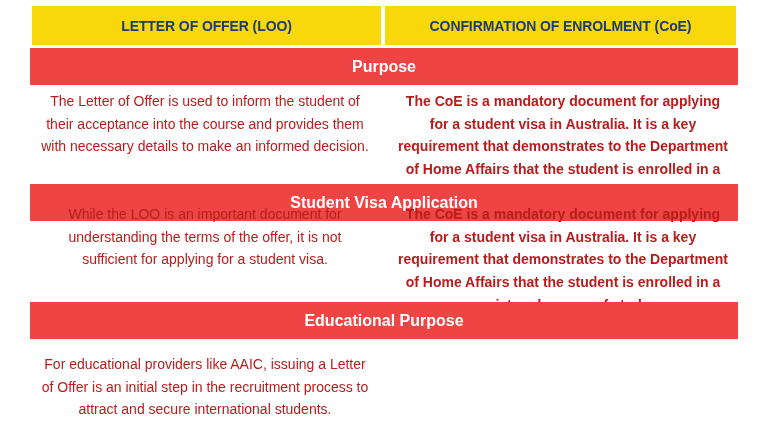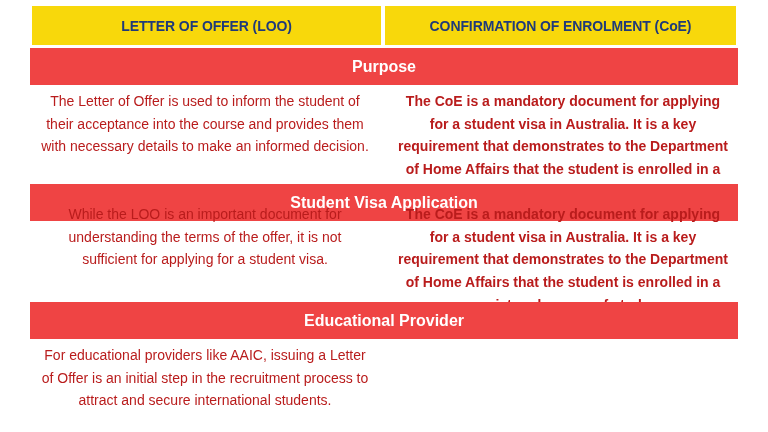"Educational Provider" div.section-band { text: Provider -> Purpose }
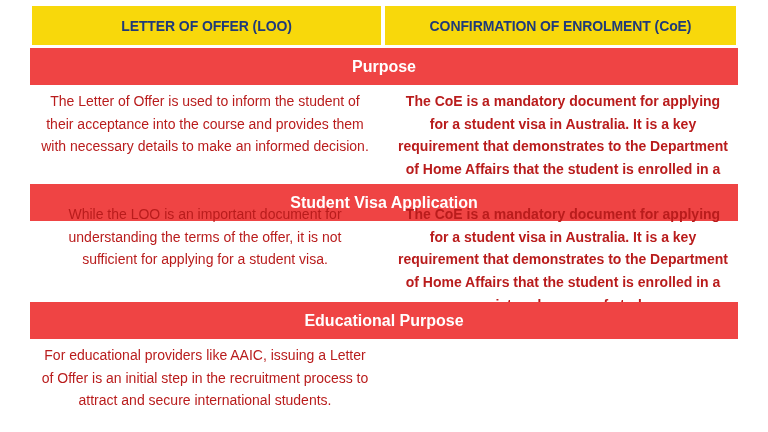"For educational providers like AAIC," .row-provider { align-items: none -> center }
